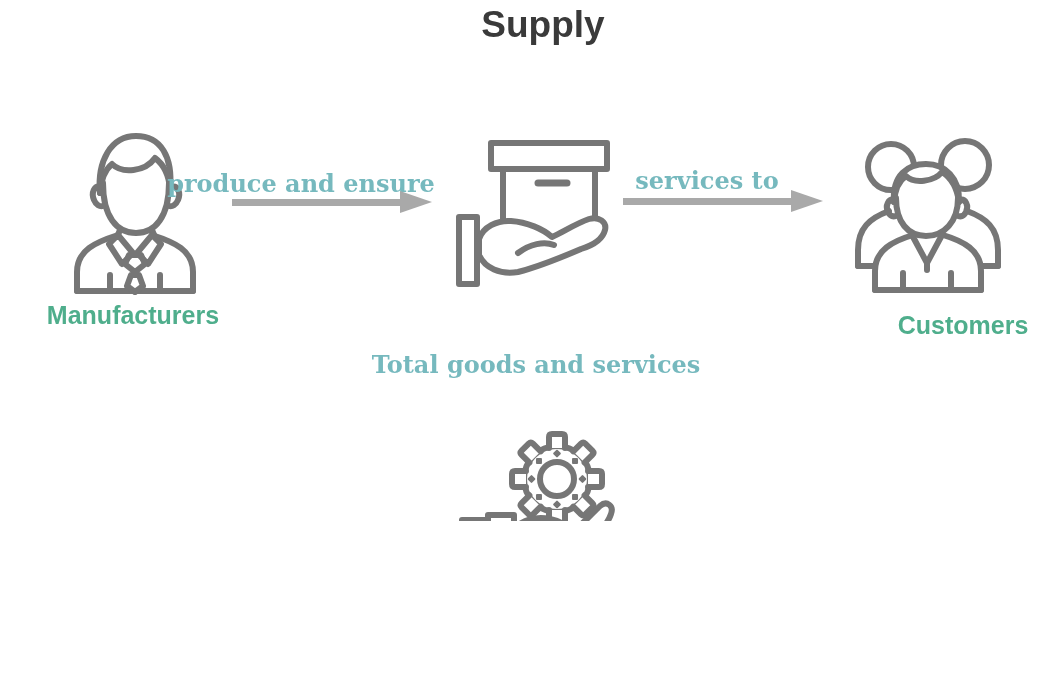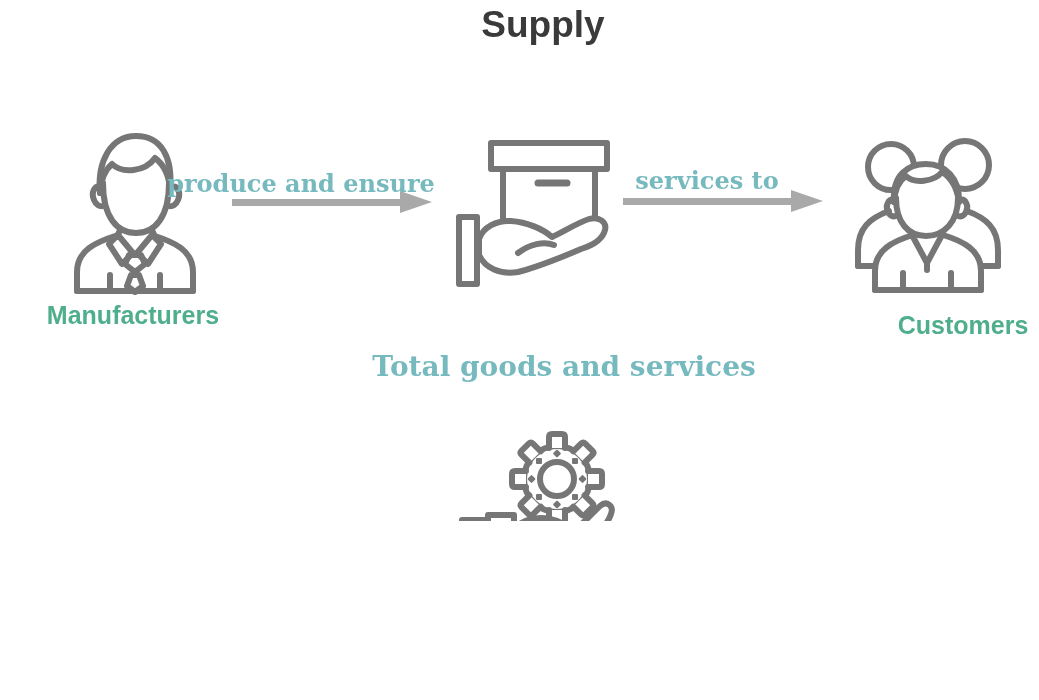"Total goods and services" div.teal-label { font-size: 28px -> 24px; left: 564px -> 536px }
